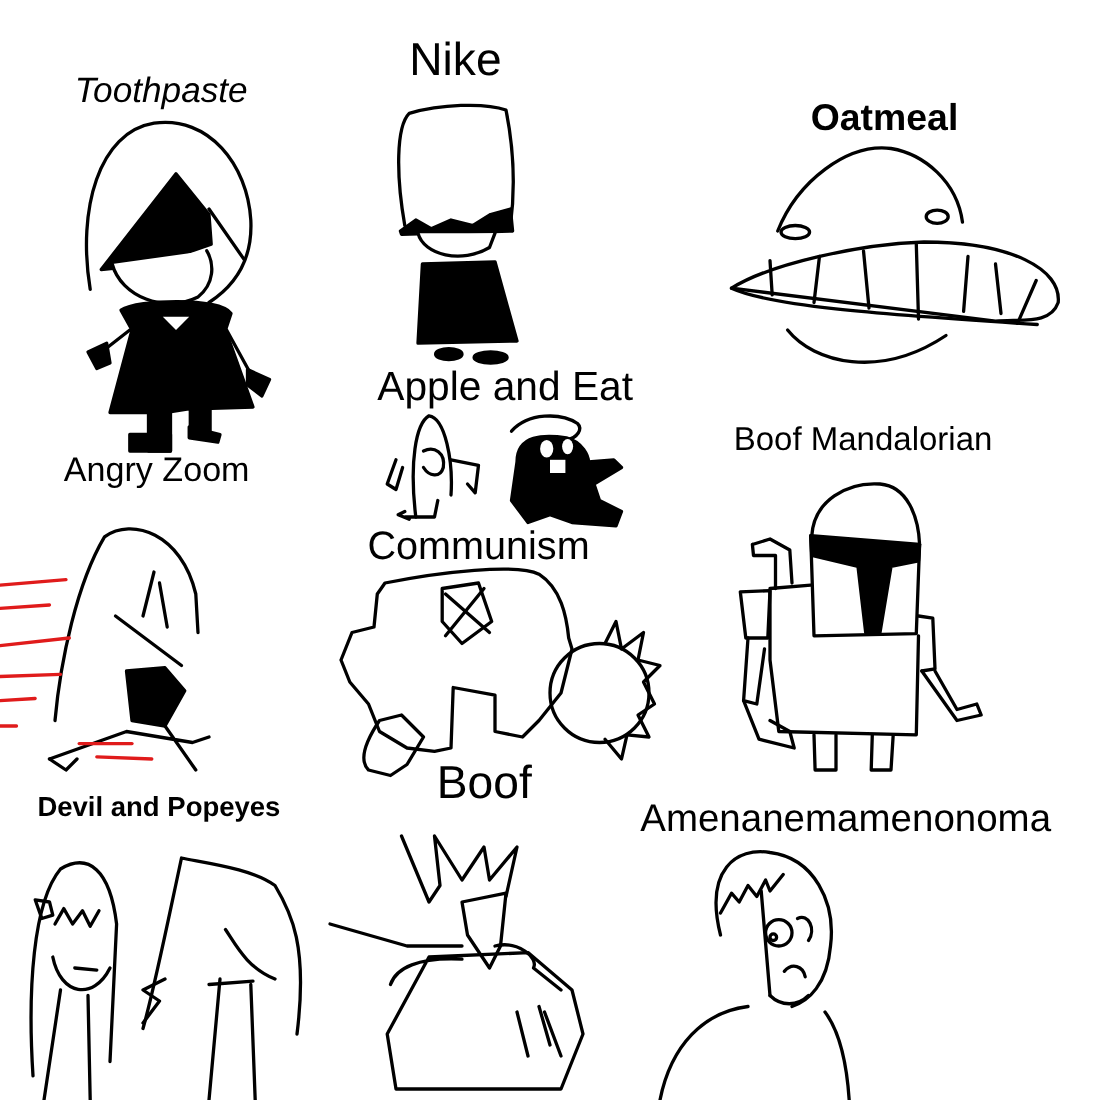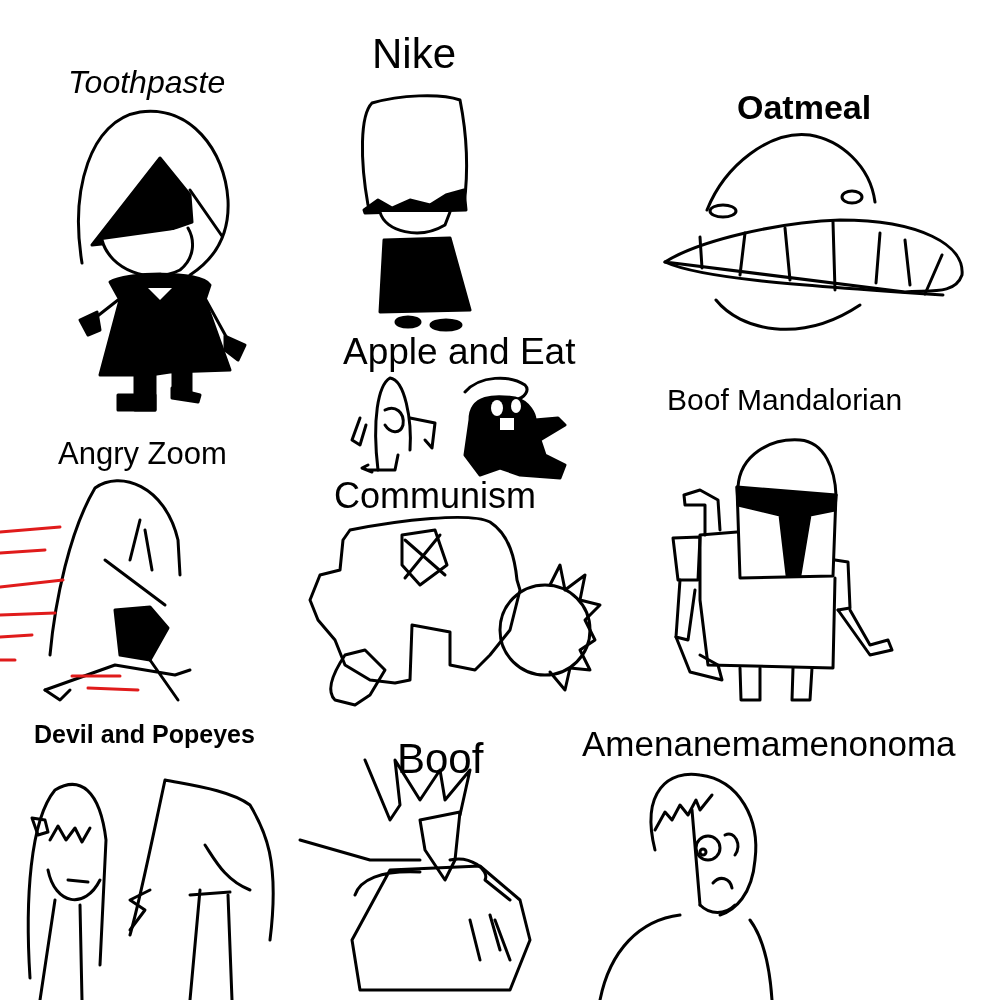"Angry Zoom" div.label { top: 438px -> 411px }
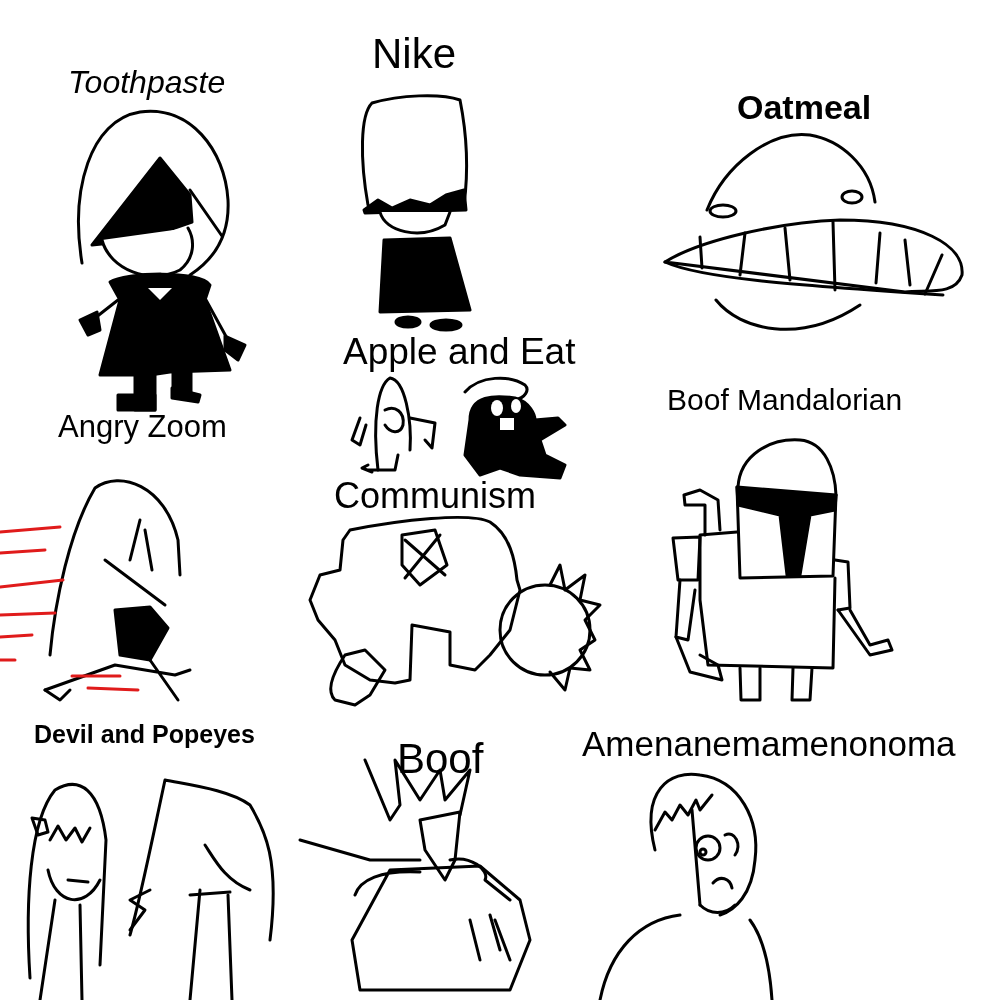"Boof" div.label { margin-top: 48px -> none }
